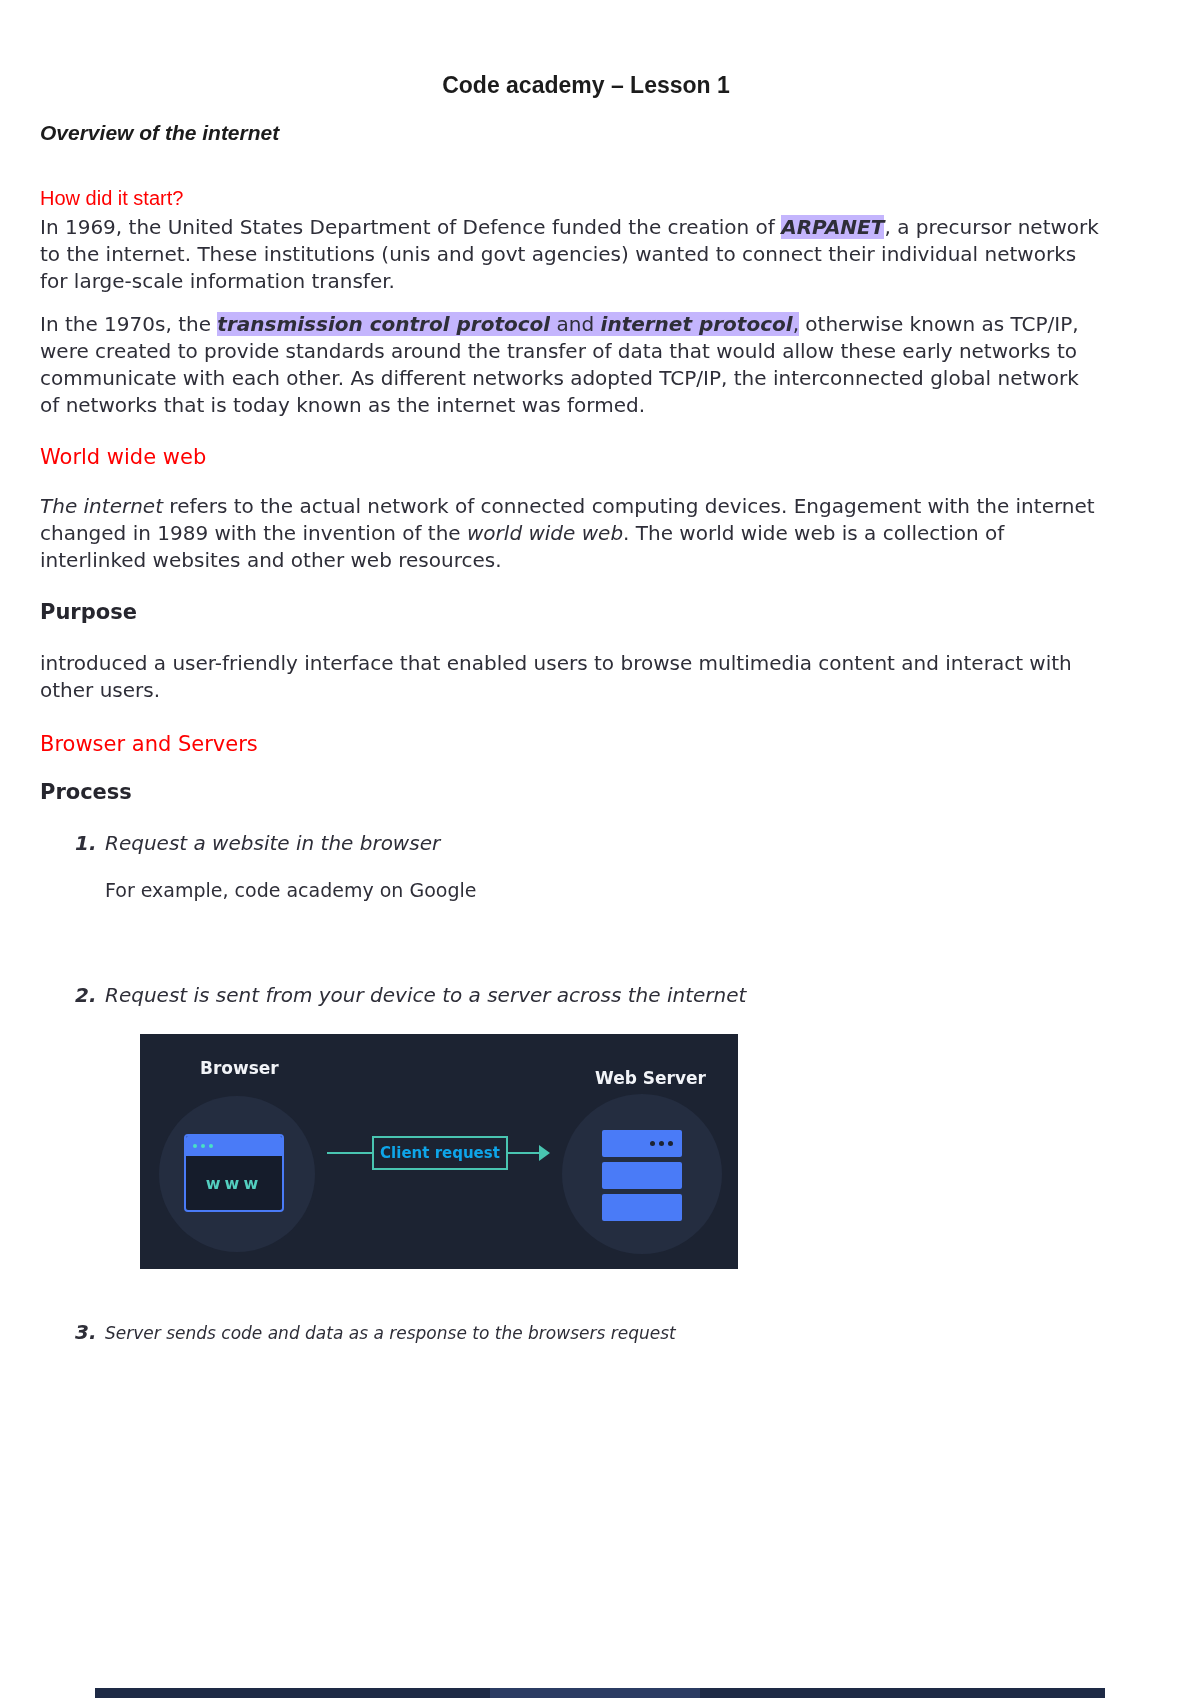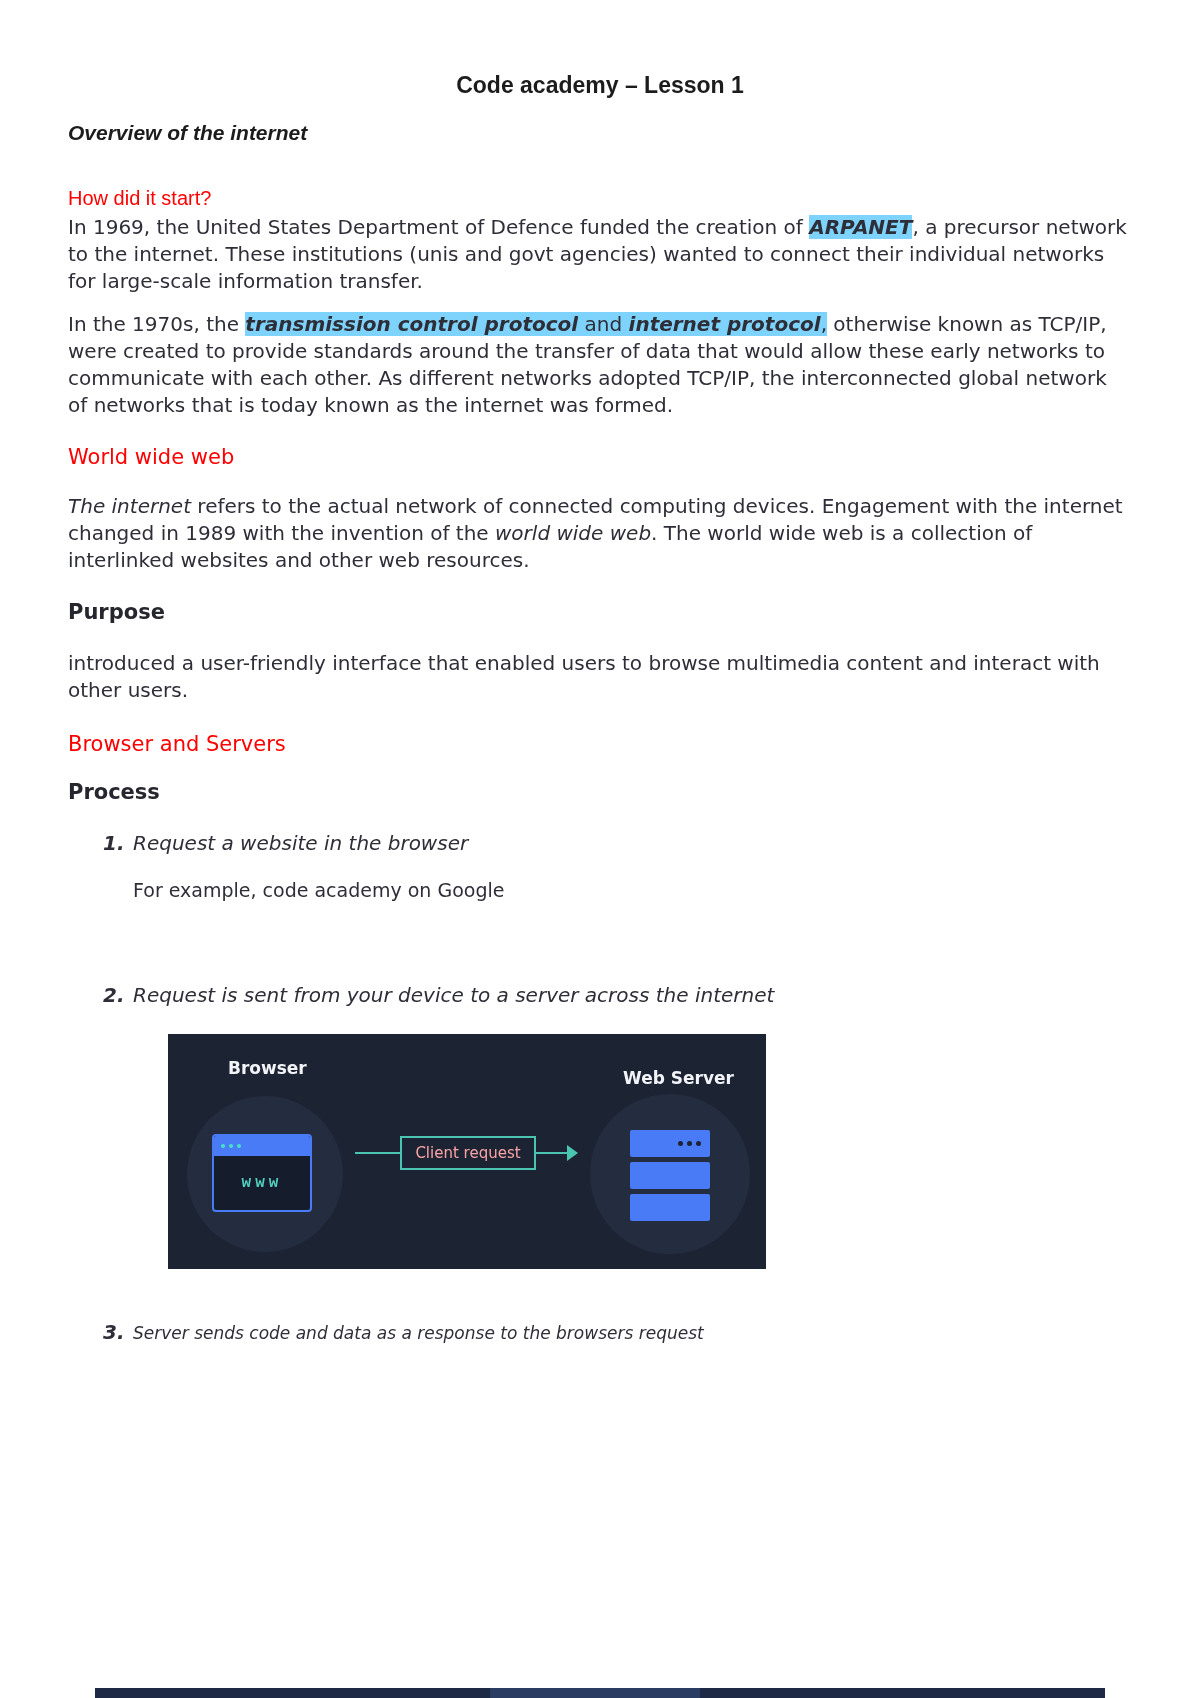"Code academy – Lesson 1" .page { padding: 72px 68px 0 68px -> 72px 68px 0 40px }
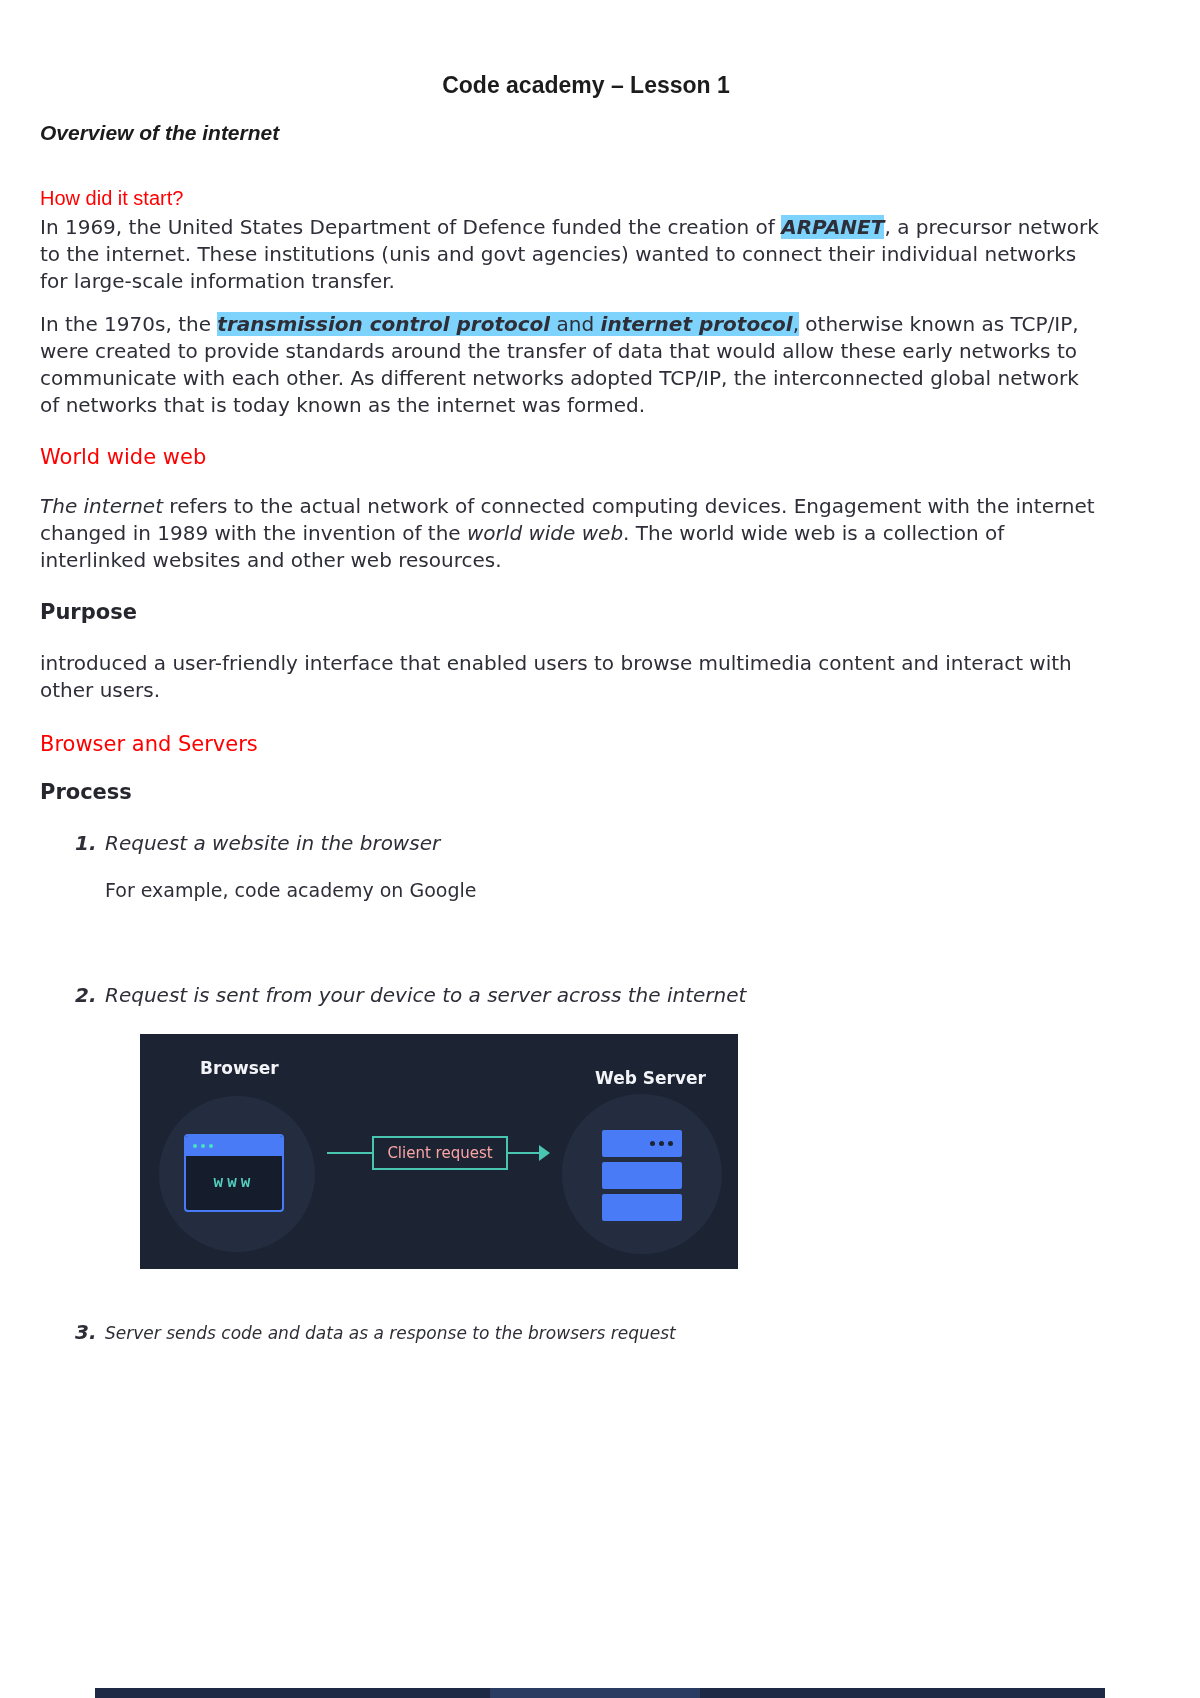"ARPANET" .hl { background: #7dd3fc -> #c4b5fd }
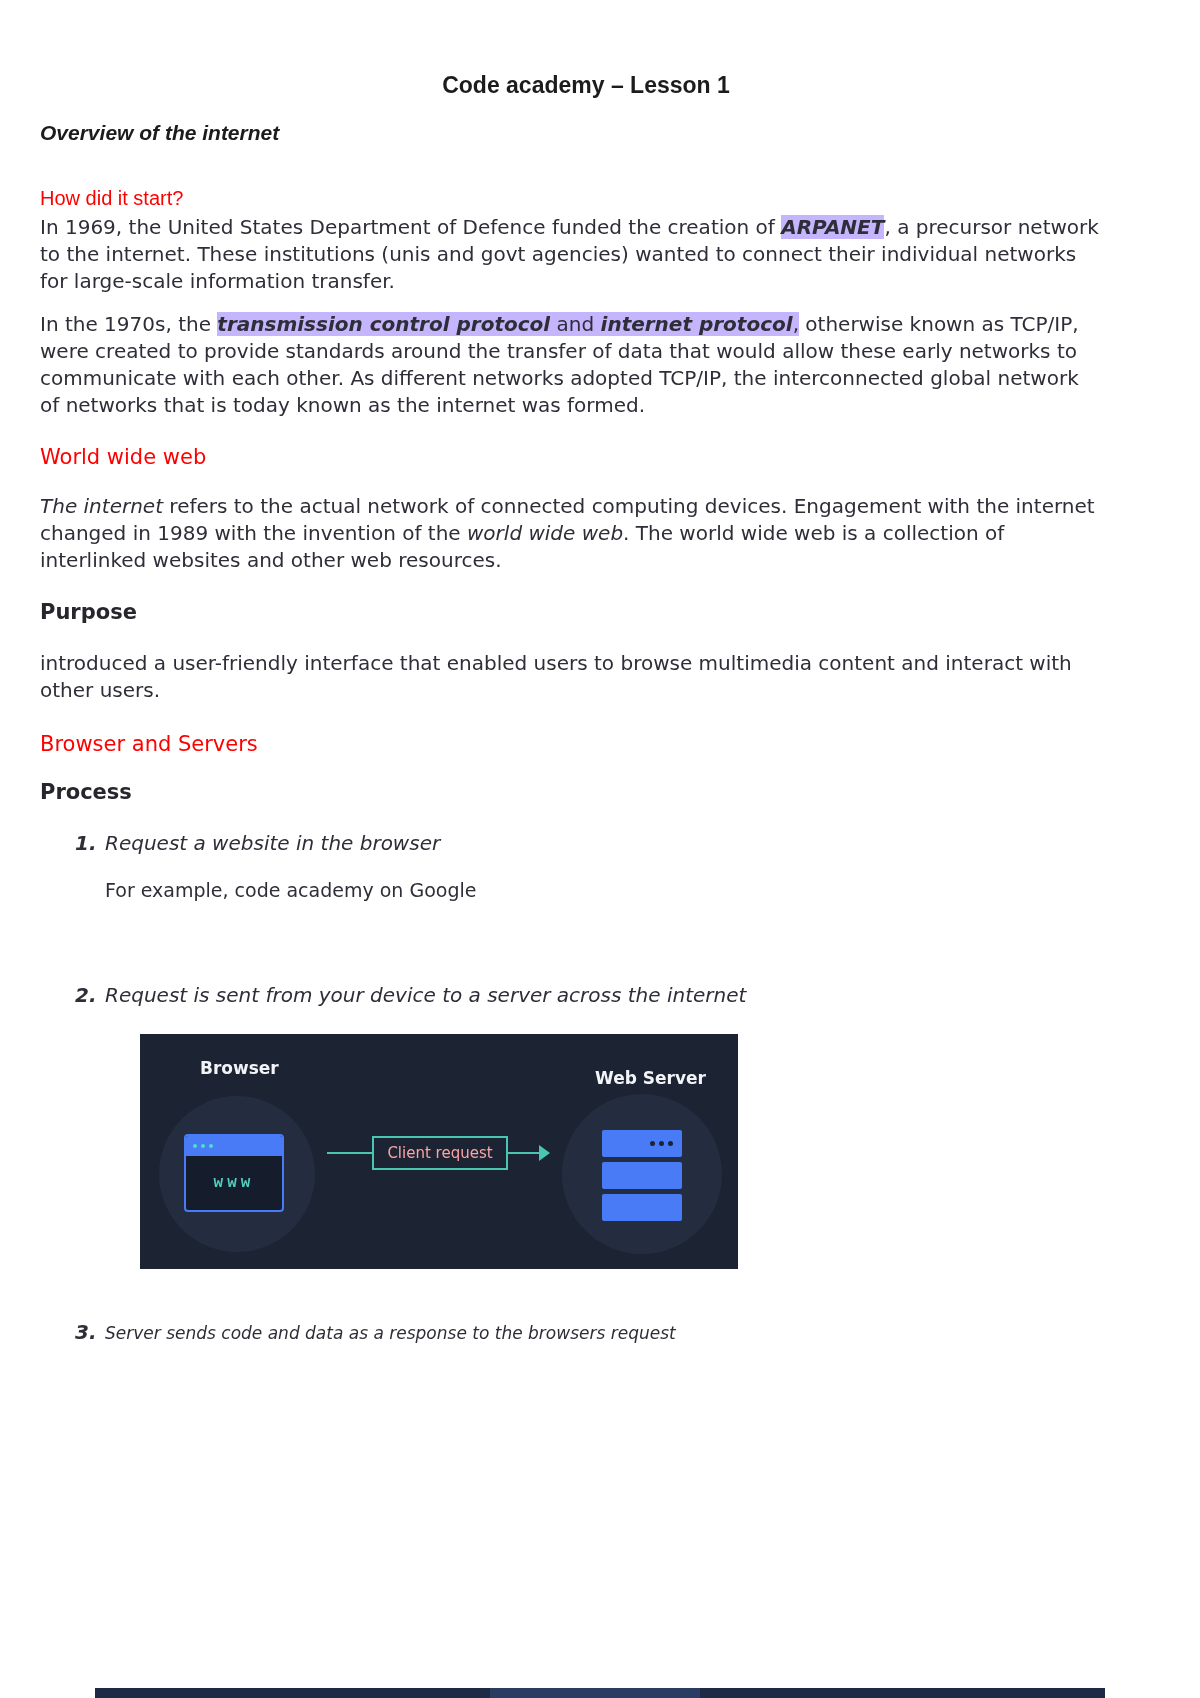"Client request" .request-box { color: #fca5a5 -> #0ea5e9; font-weight: none -> bold }
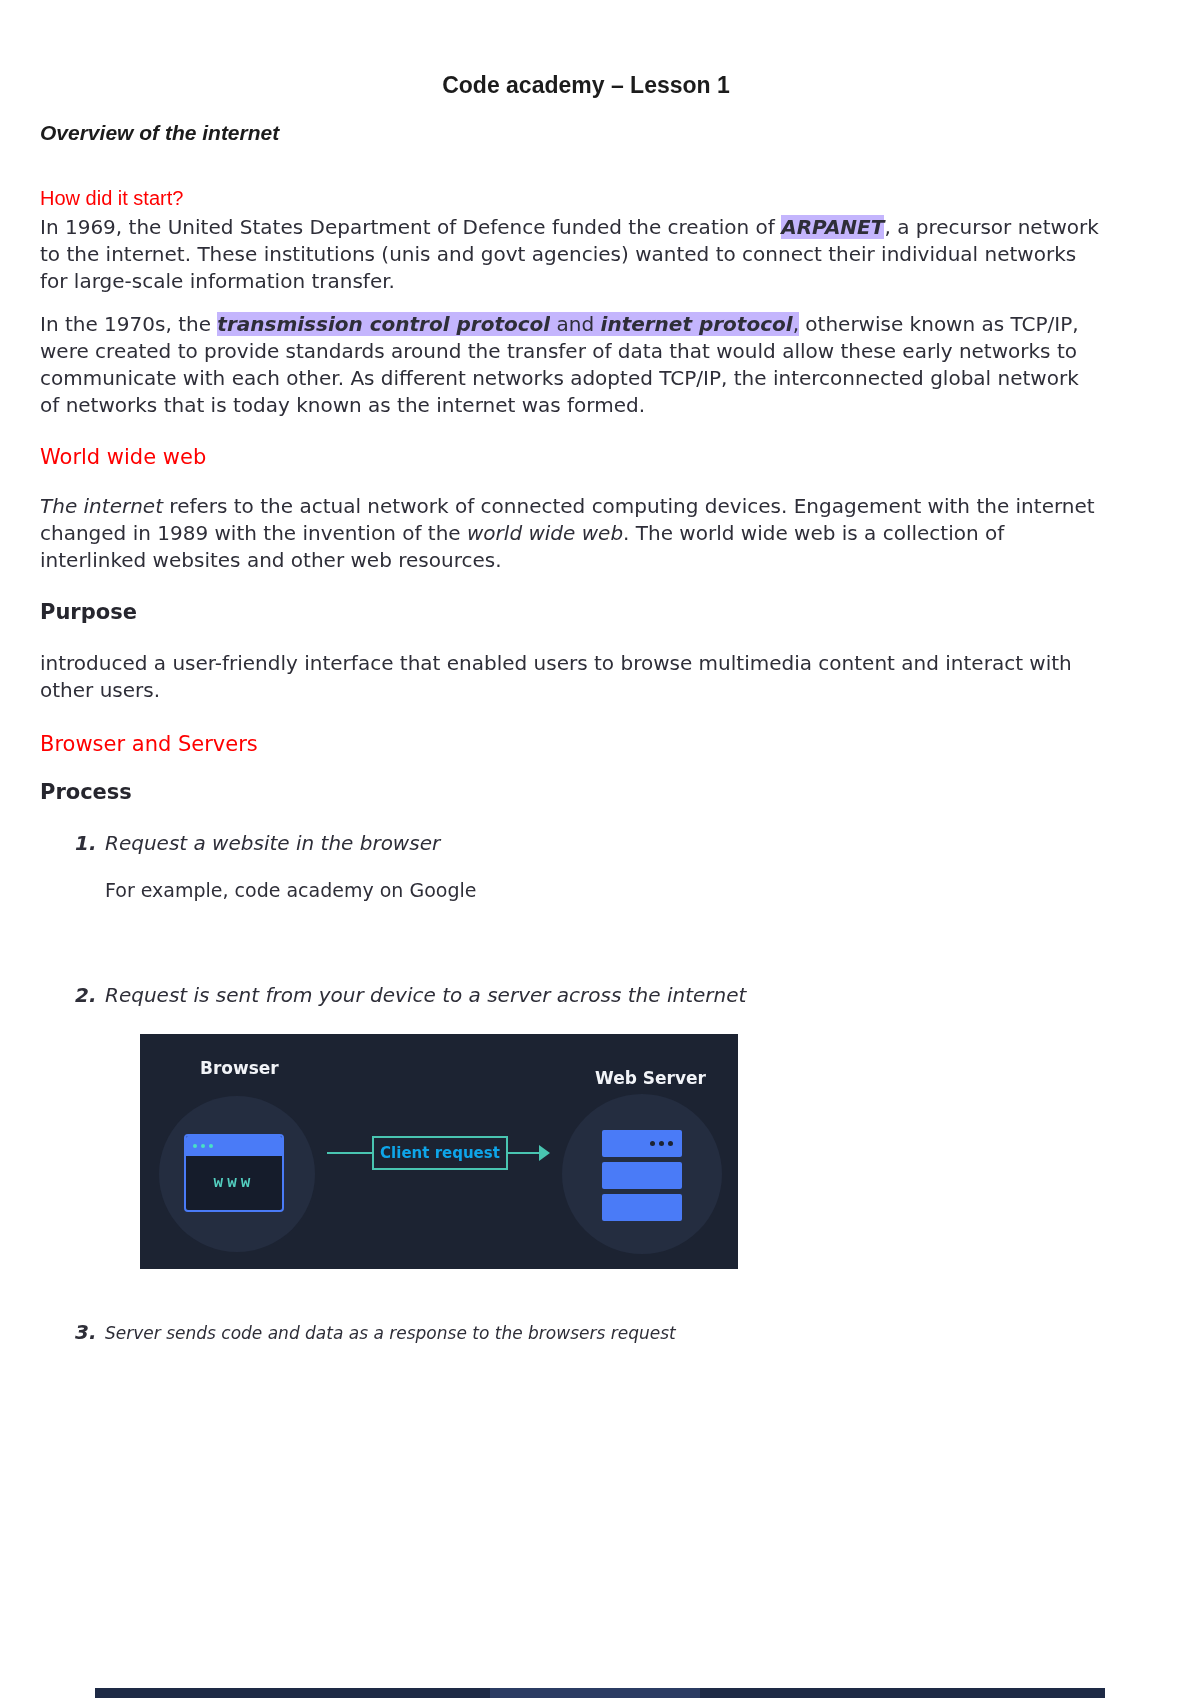"www" .bw-body { font-family: Liberation Mono, monospace -> none }
